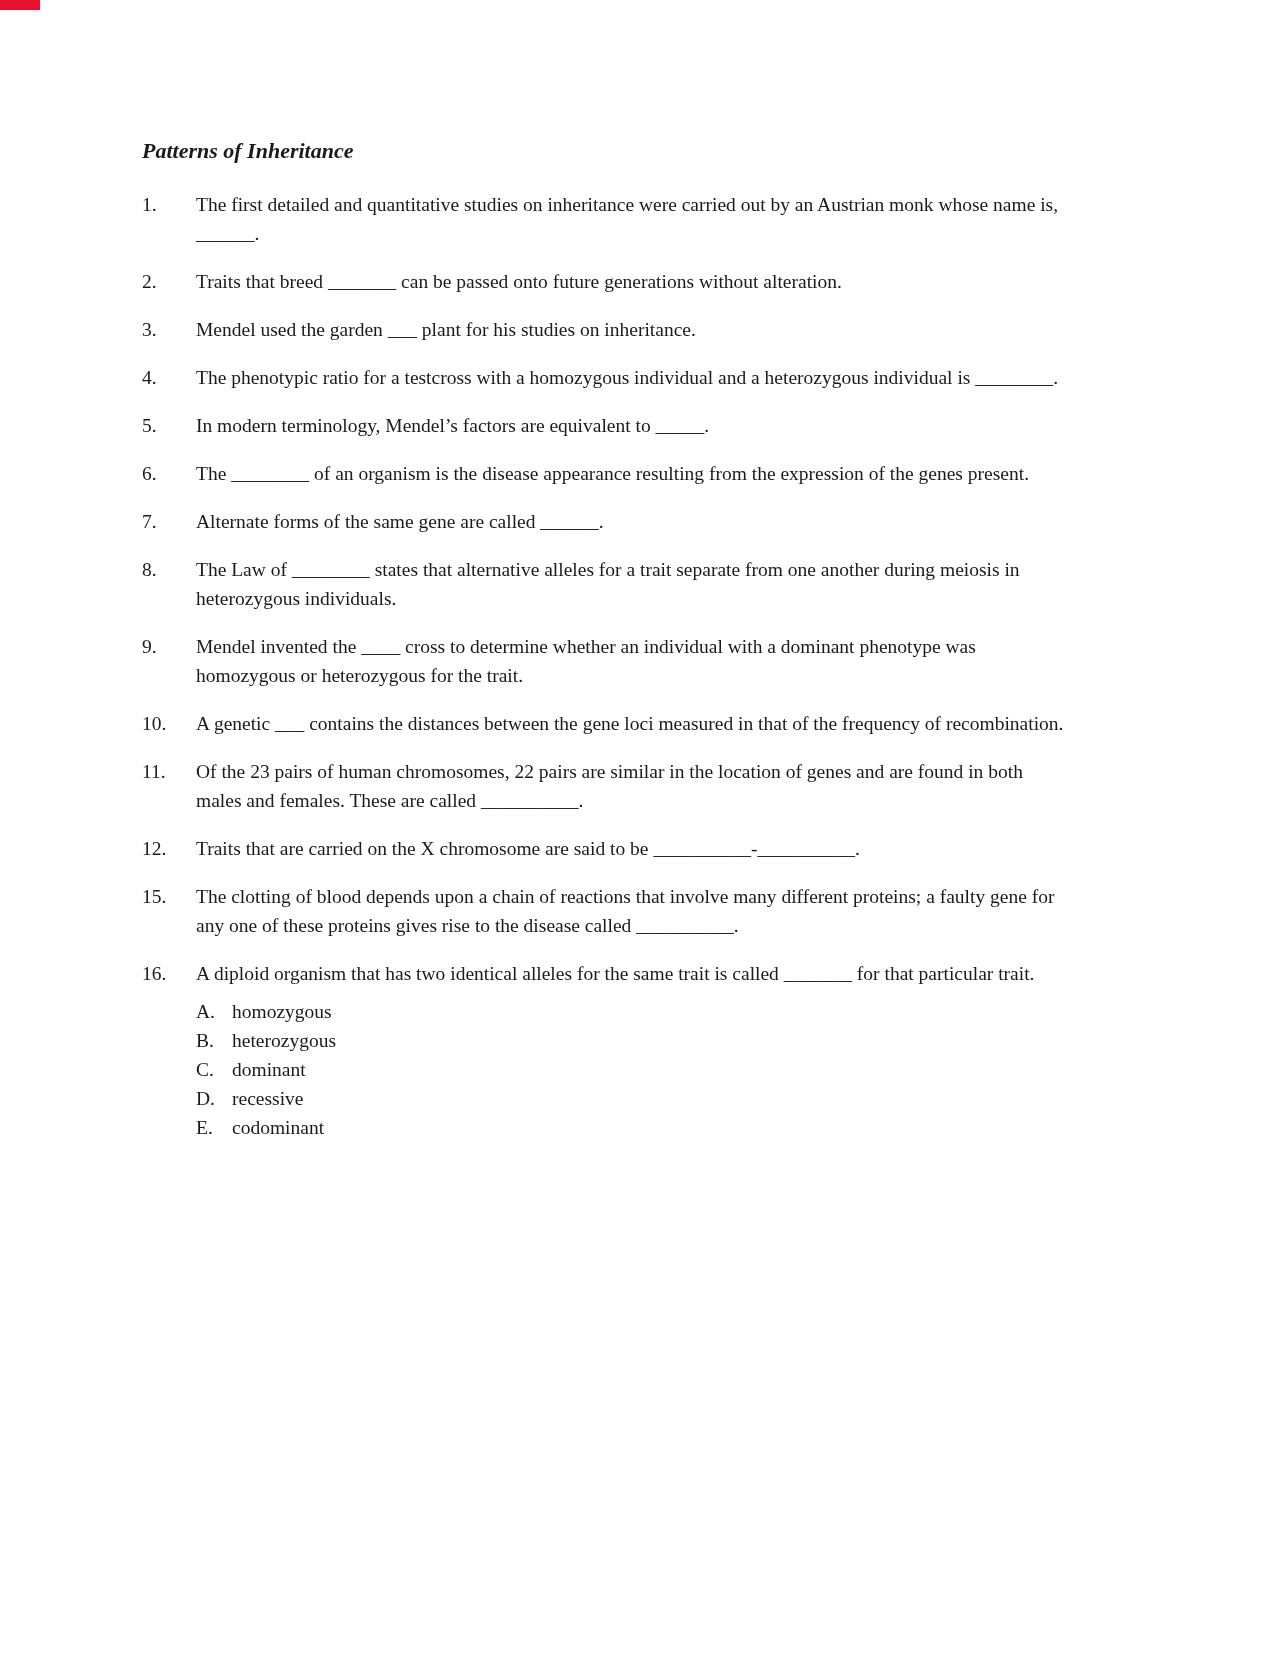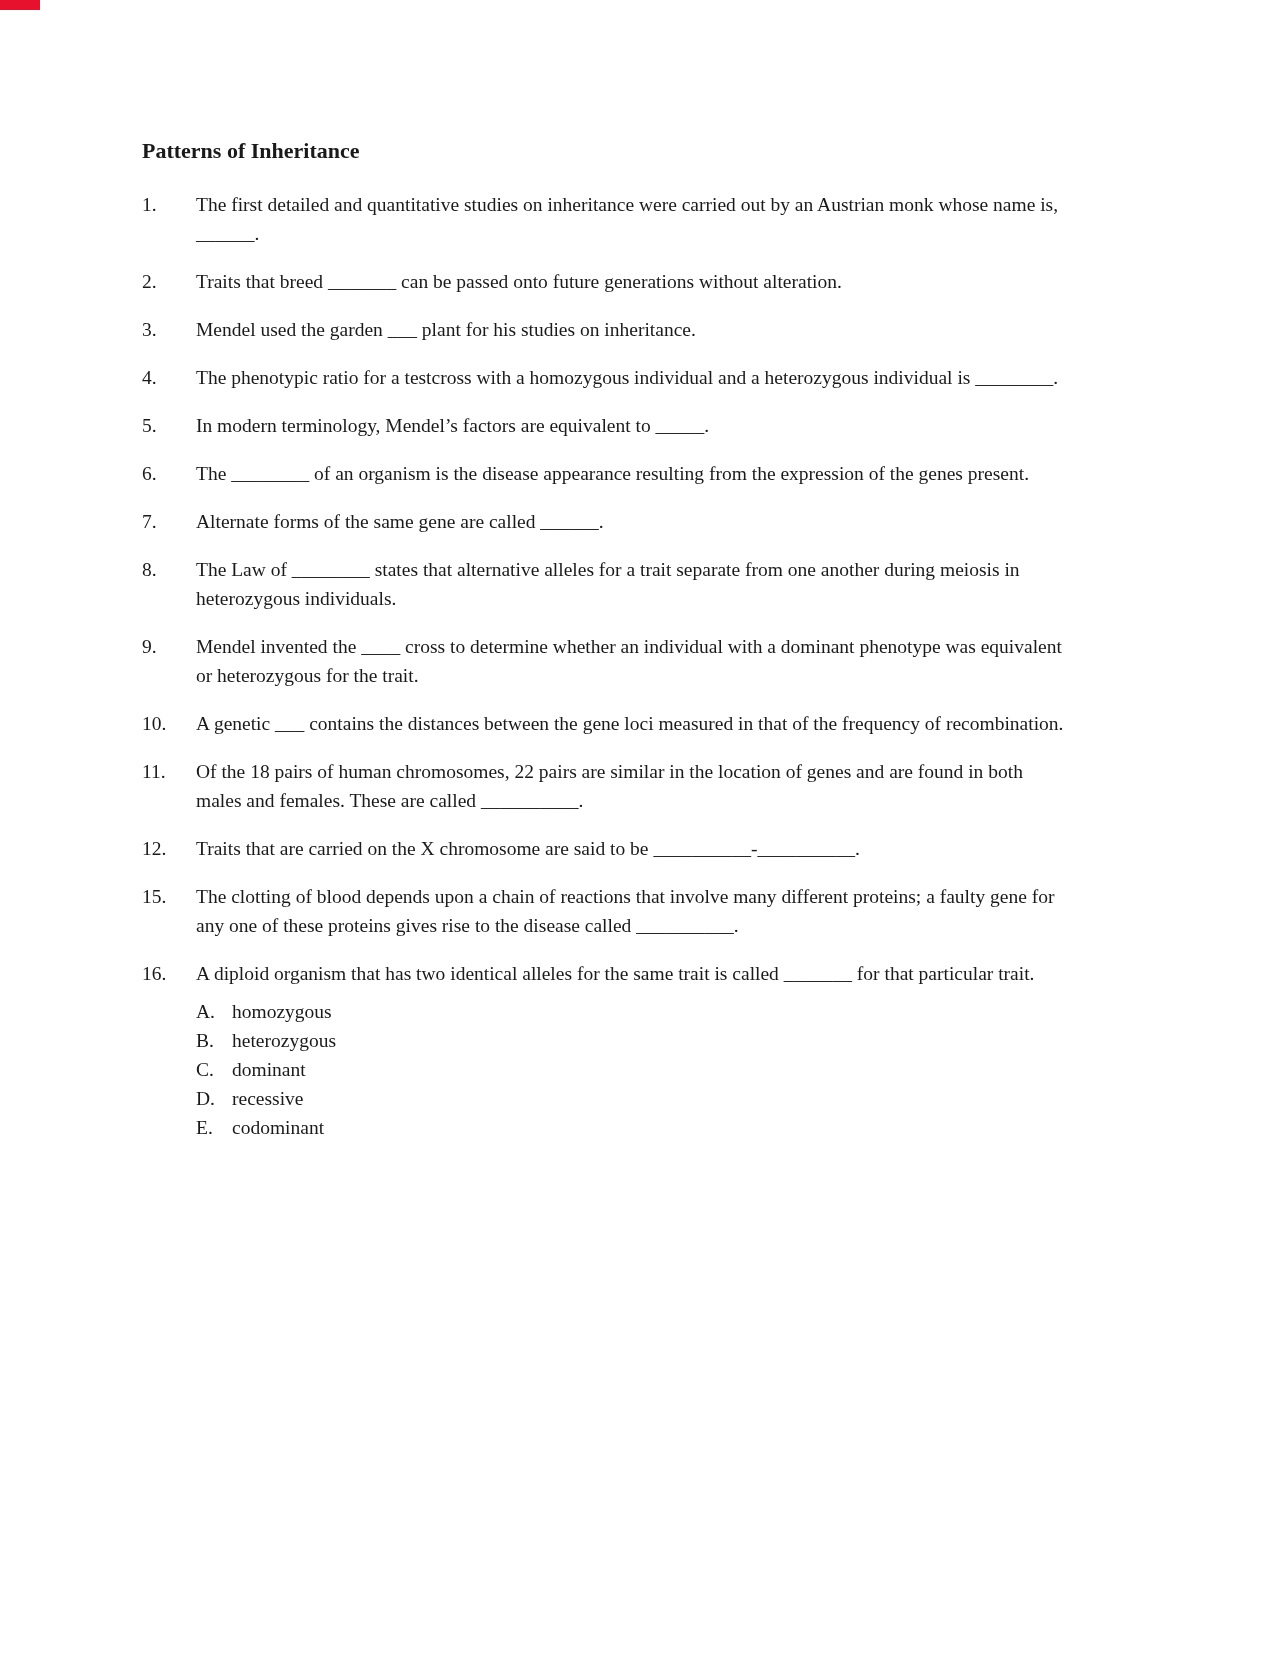"Patterns of Inheritance" .doc-title { font-style: none -> italic }
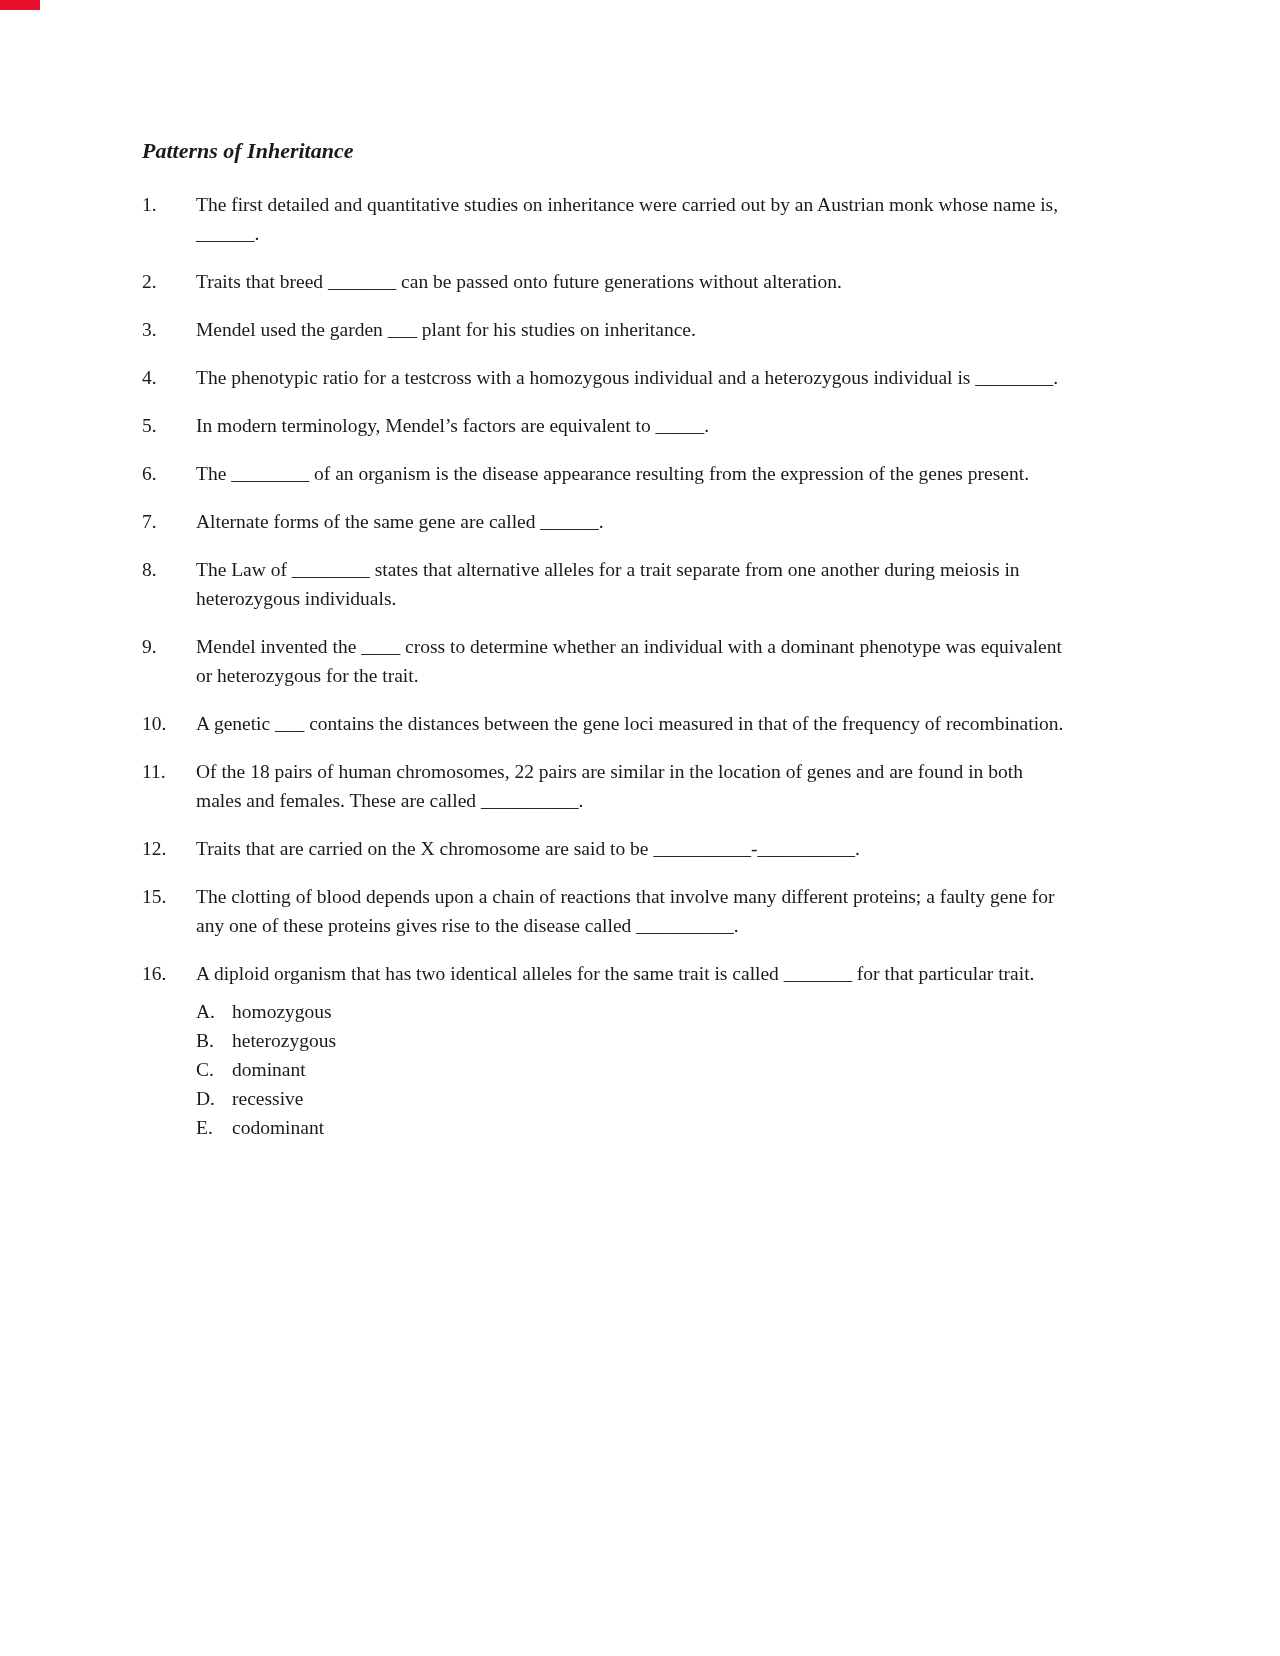"Mendel invented the ____ cross" div.q-body { text: equivalent -> homozygous }
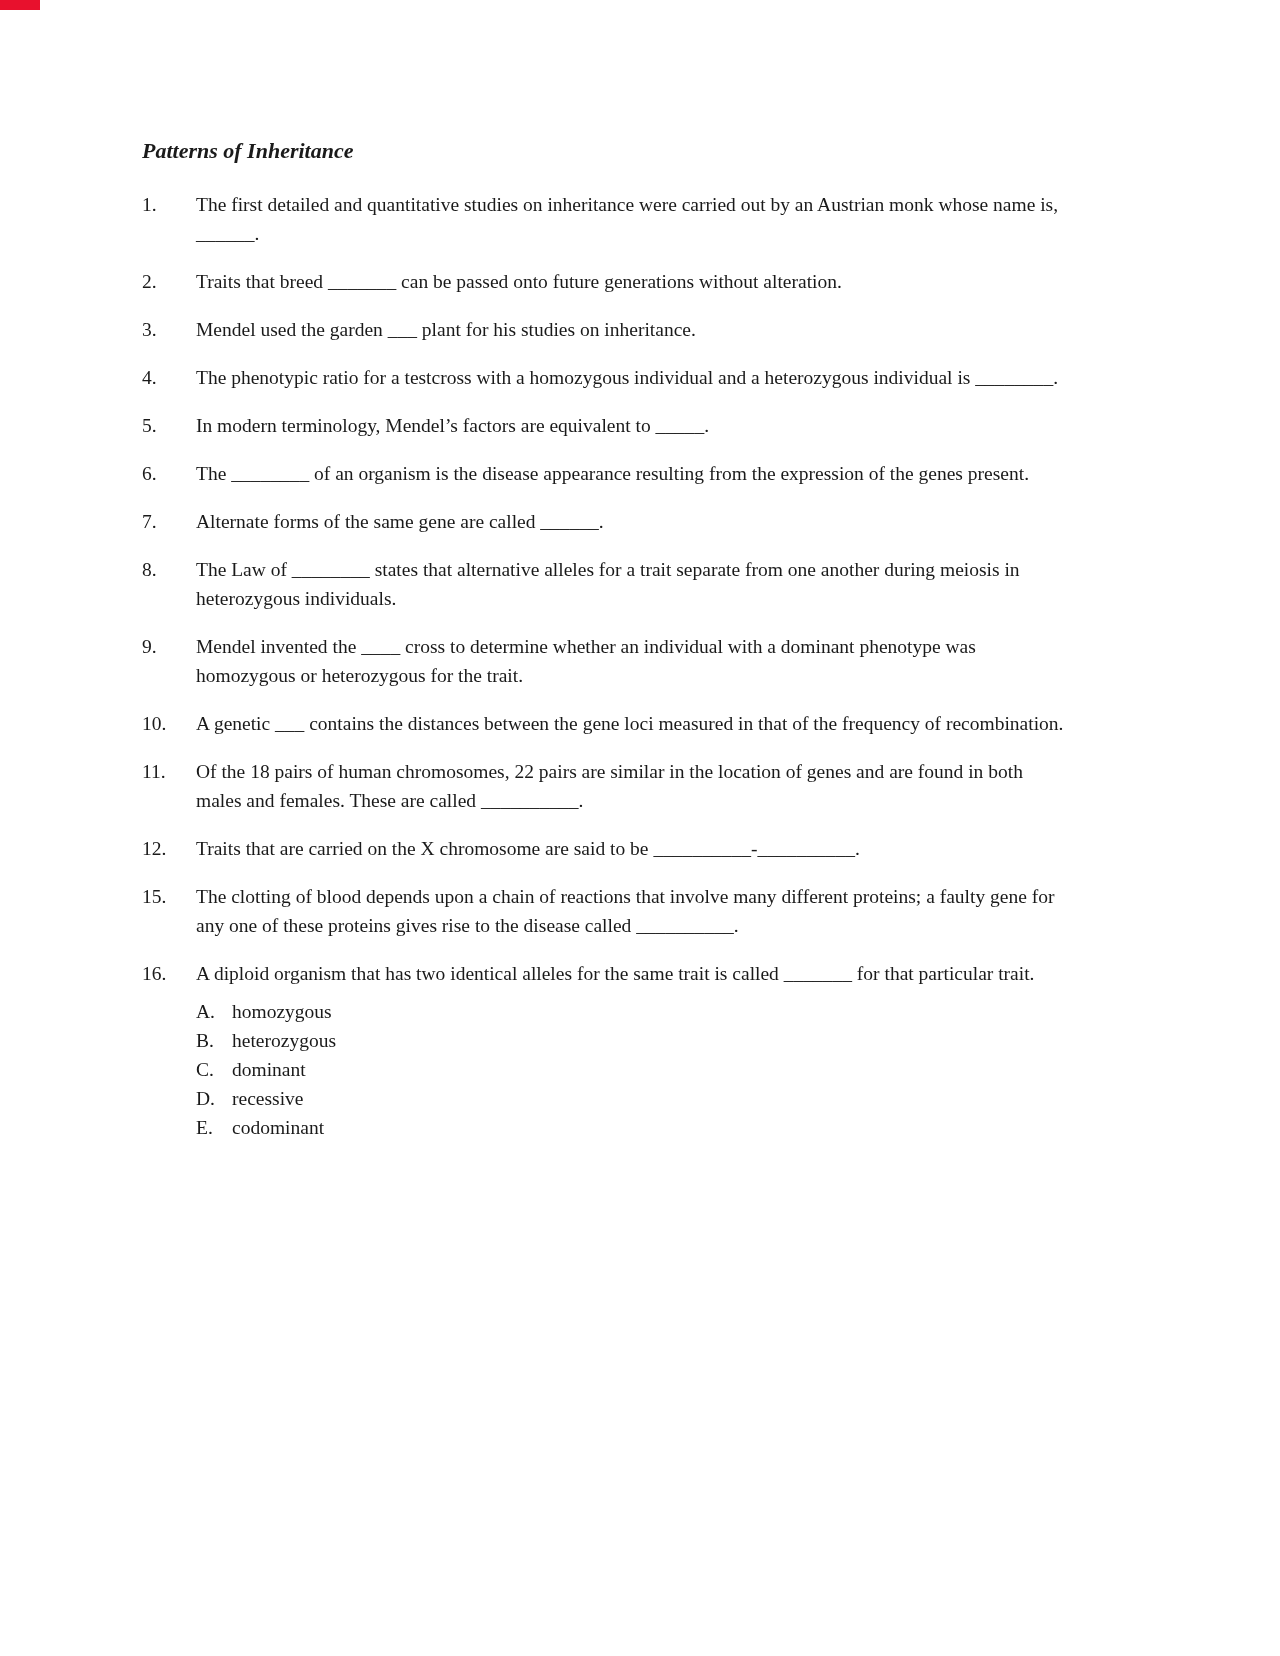"Of the 18 pairs of" div.q-body { text: 18 -> 23 }
